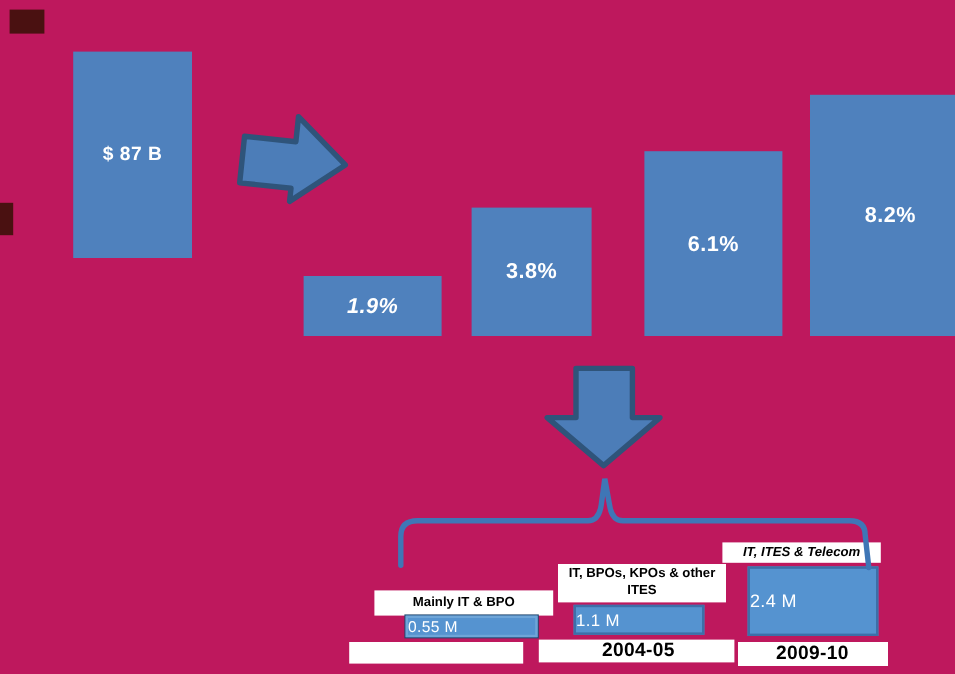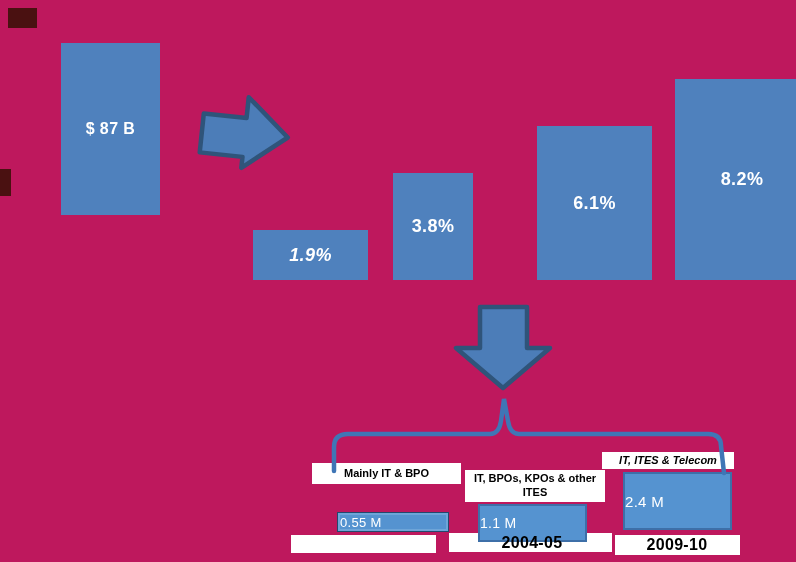"3.8%" .bar-p2 { width: 80px -> 100px }
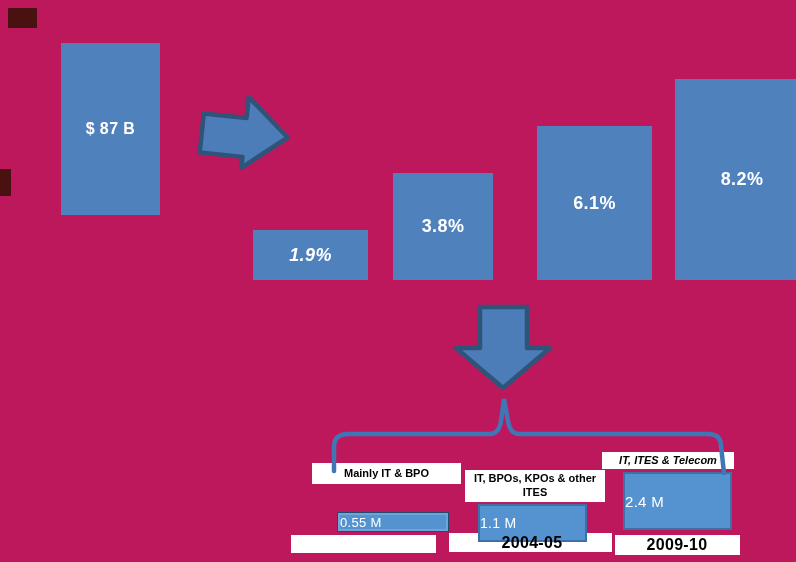"Mainly IT & BPO" .lbl-1 { top: 463px -> 492px }
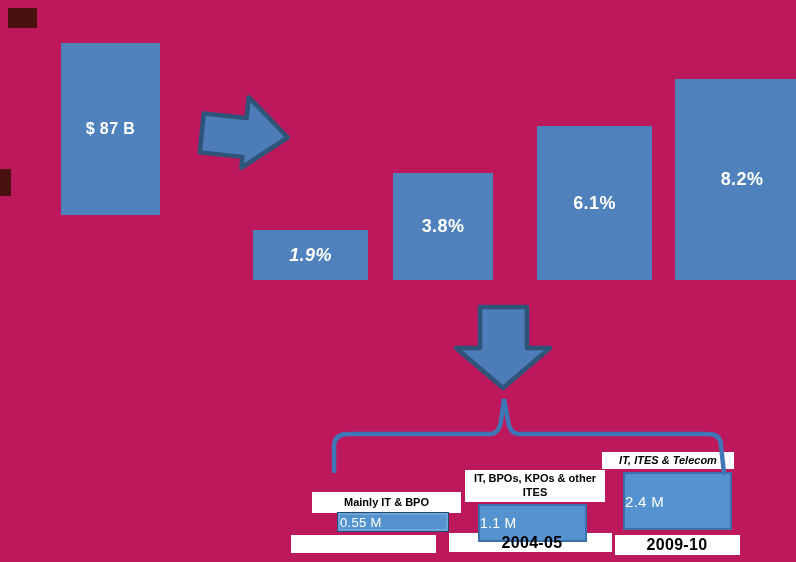"1.1 M" .mini-2 { height: 38px -> 25px }
